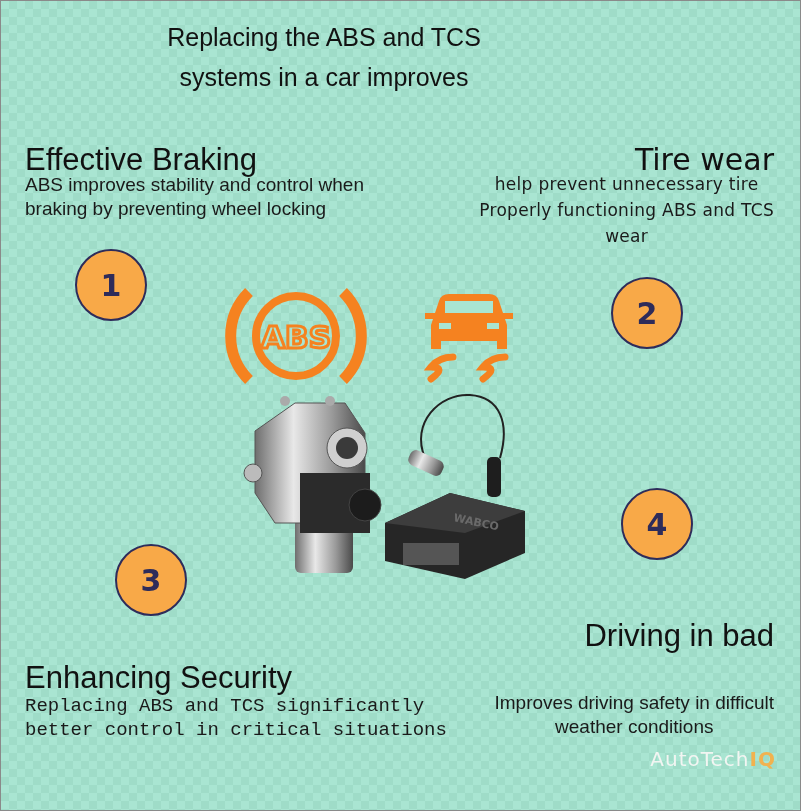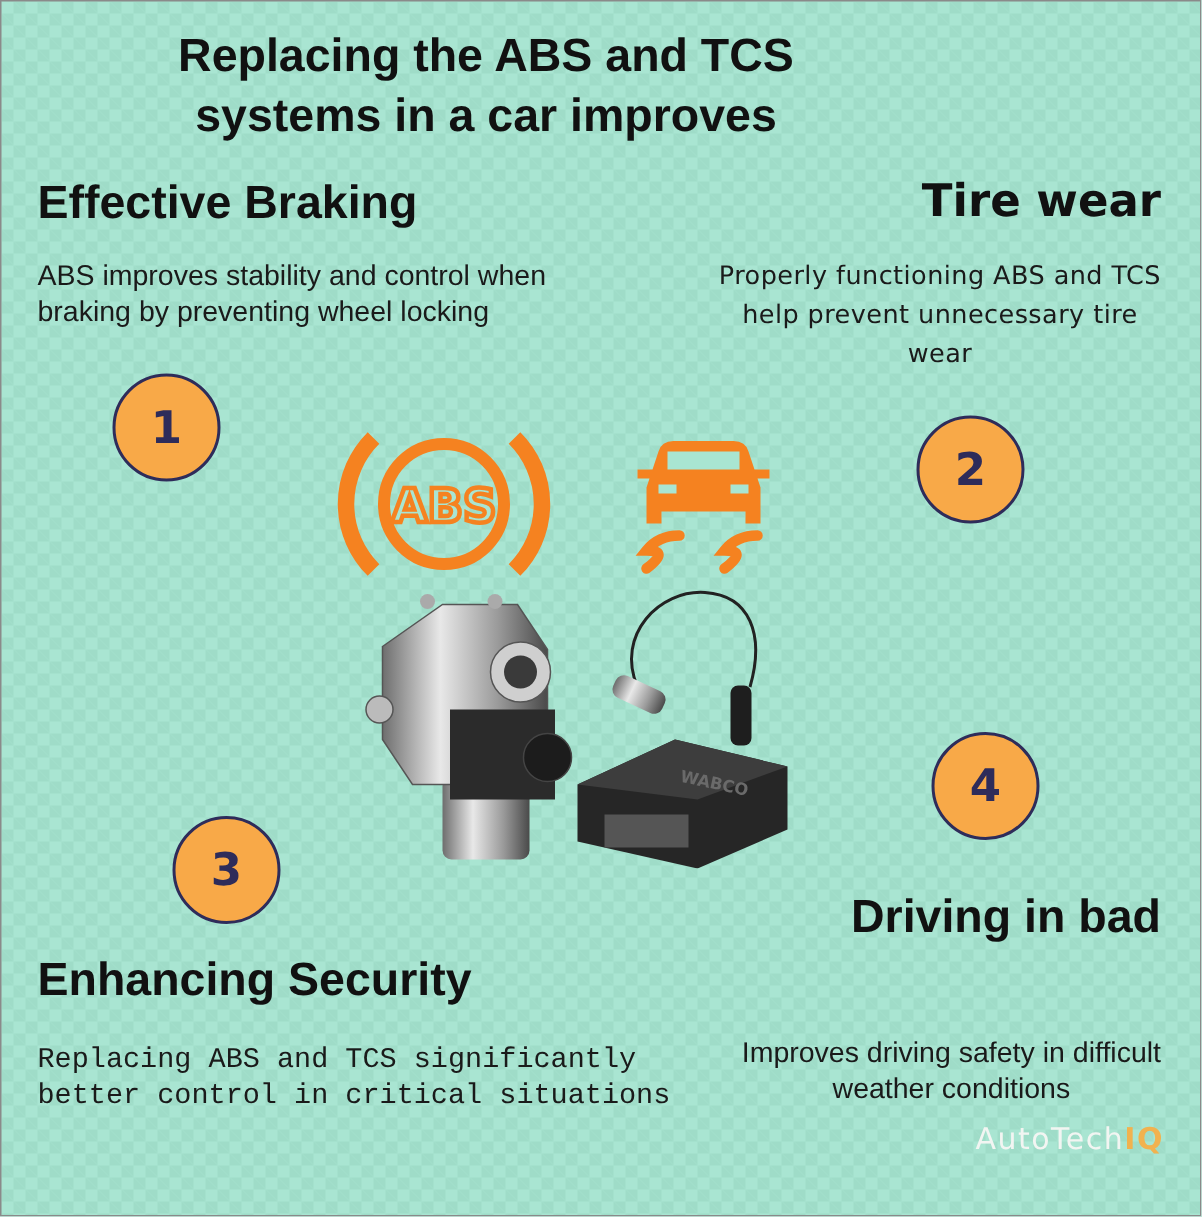"Replacing the ABS and TCS" .title { font-size: 31px -> 25px; font-weight: bold -> normal }
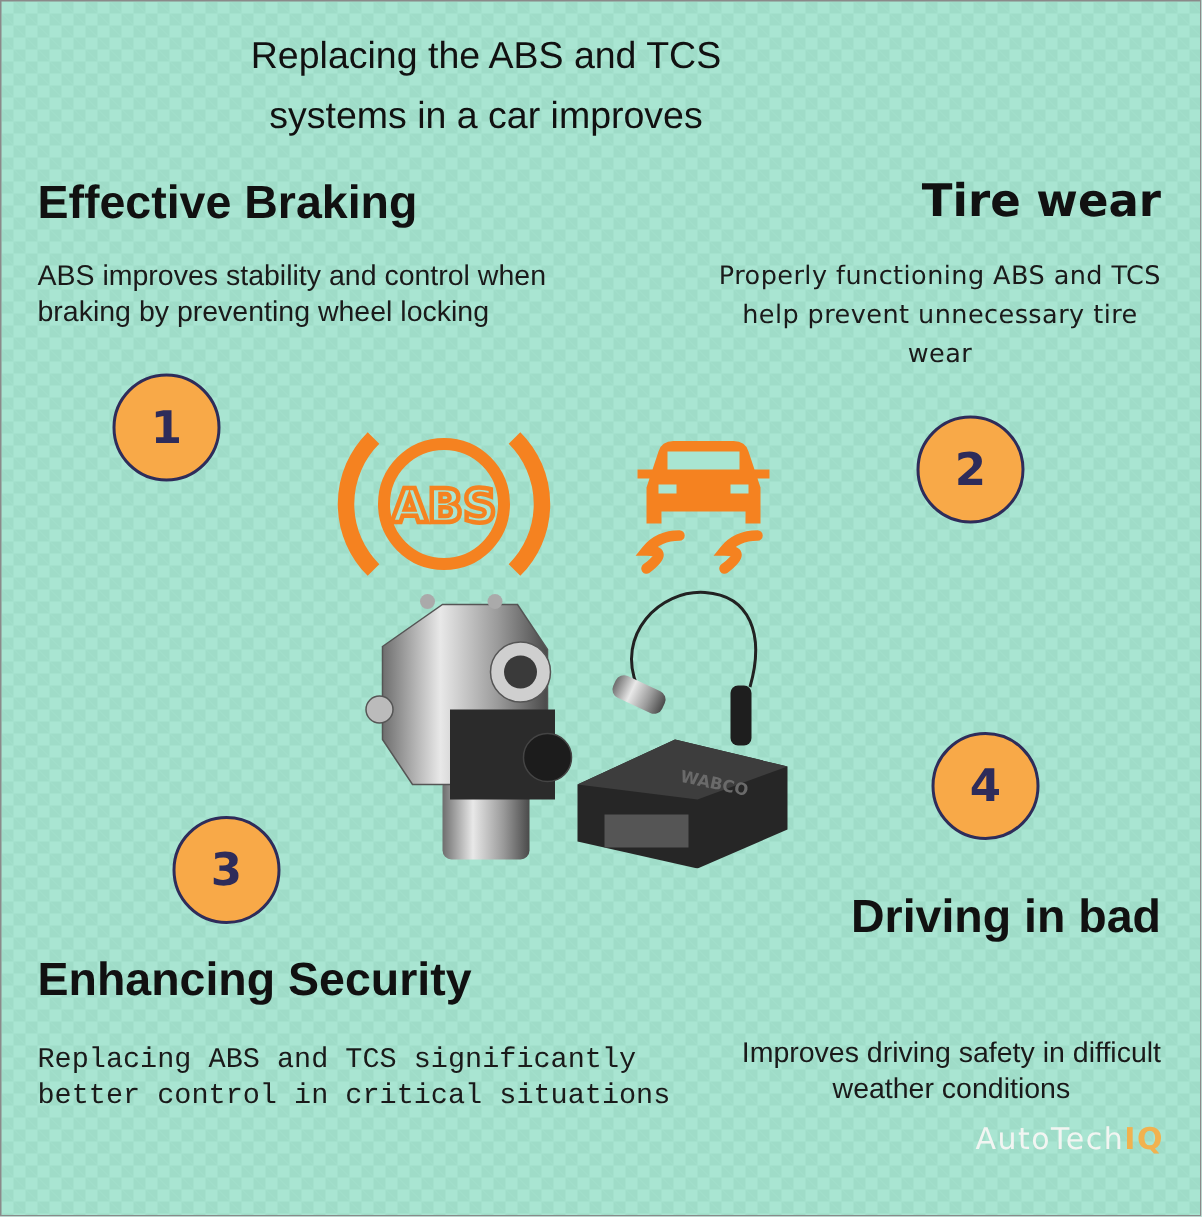"Effective Braking" .h { font-weight: bold -> normal; margin-top: none -> 25px }
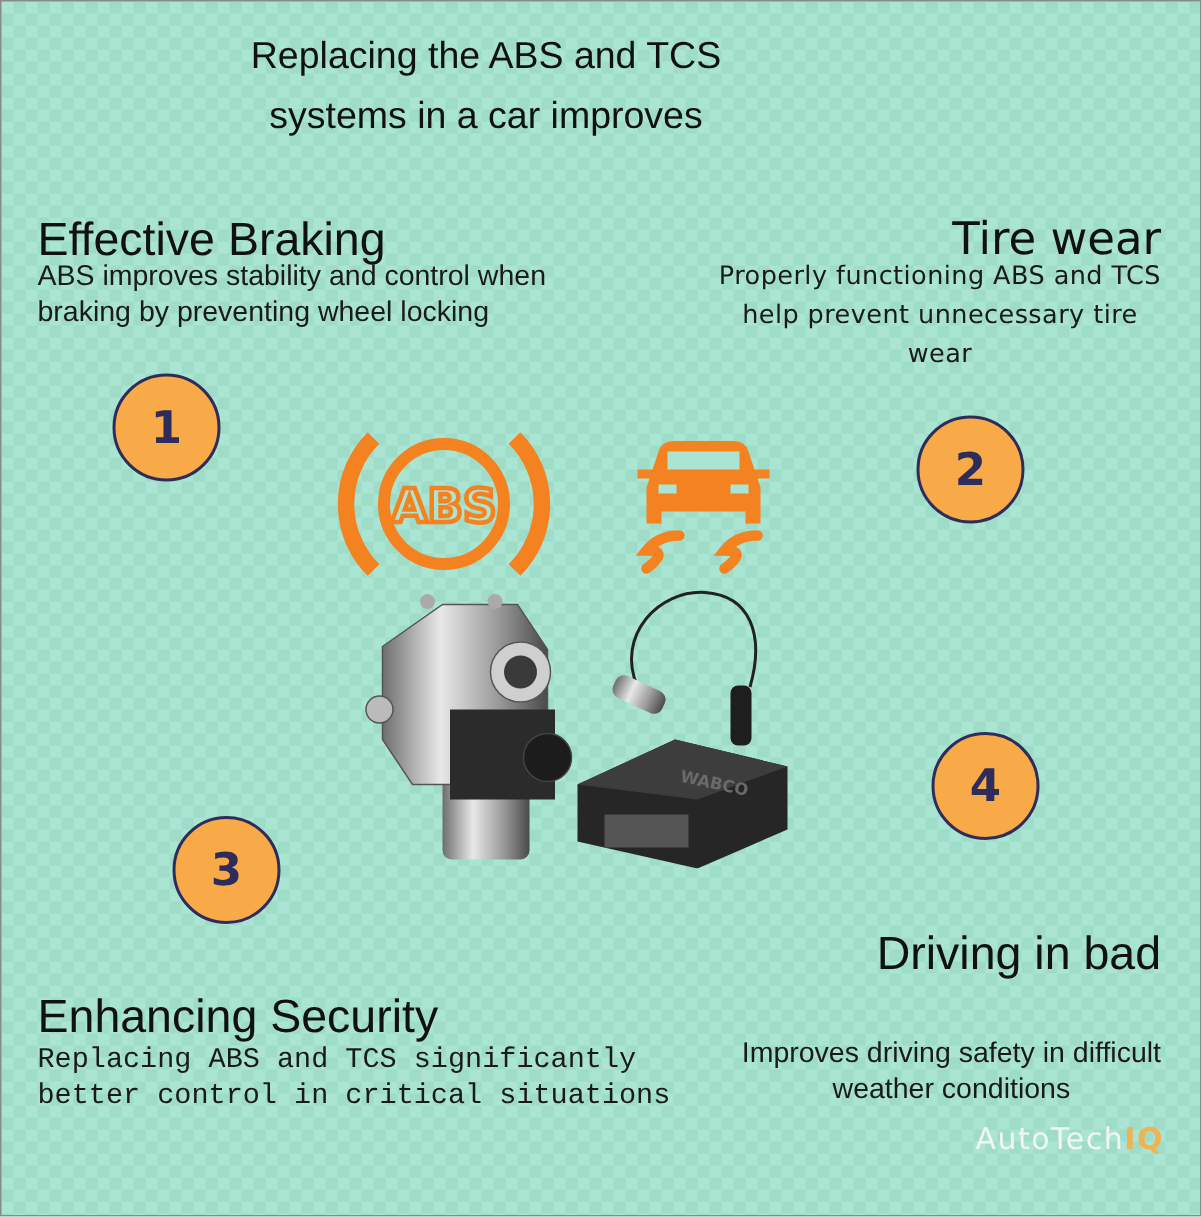"Properly functioning ABS and TCS" div { order: before "help prevent unnecessary tire" -> after "help prevent unnecessary tire" }
